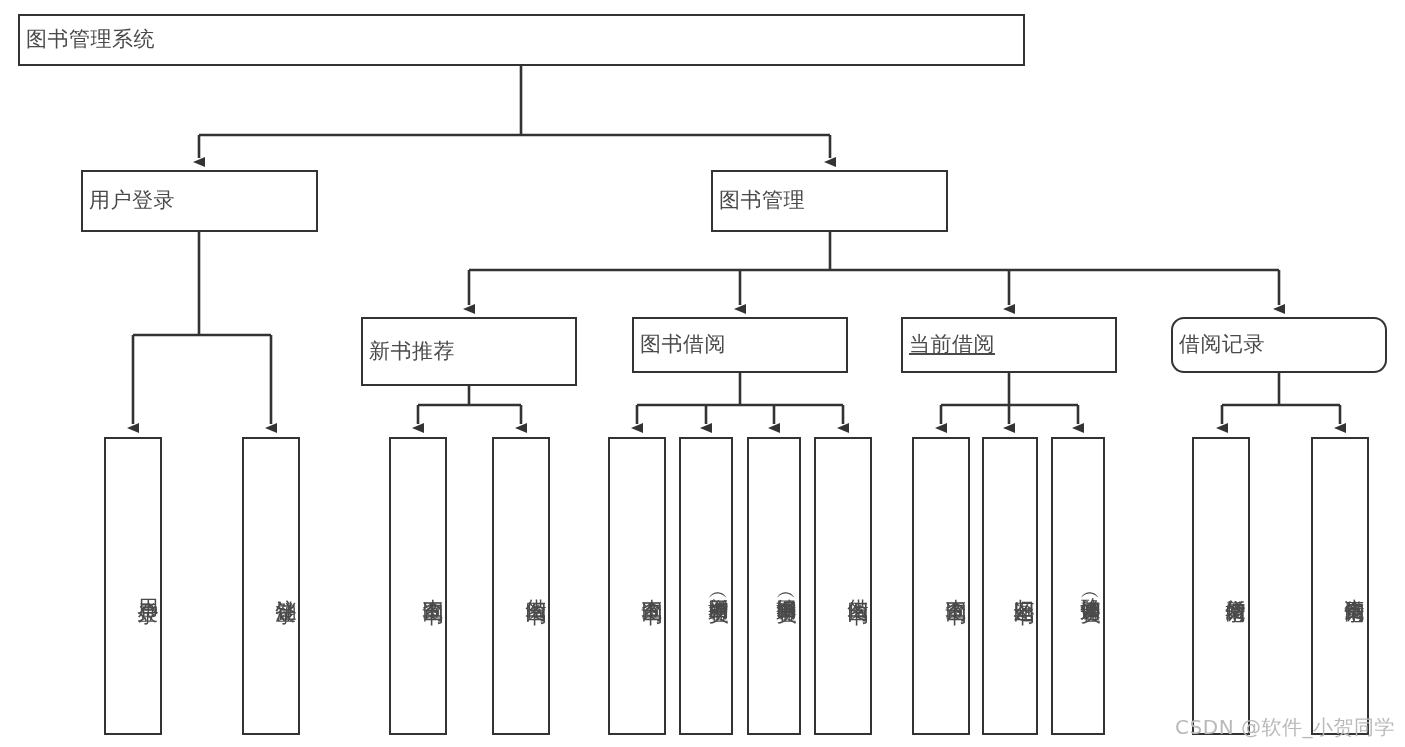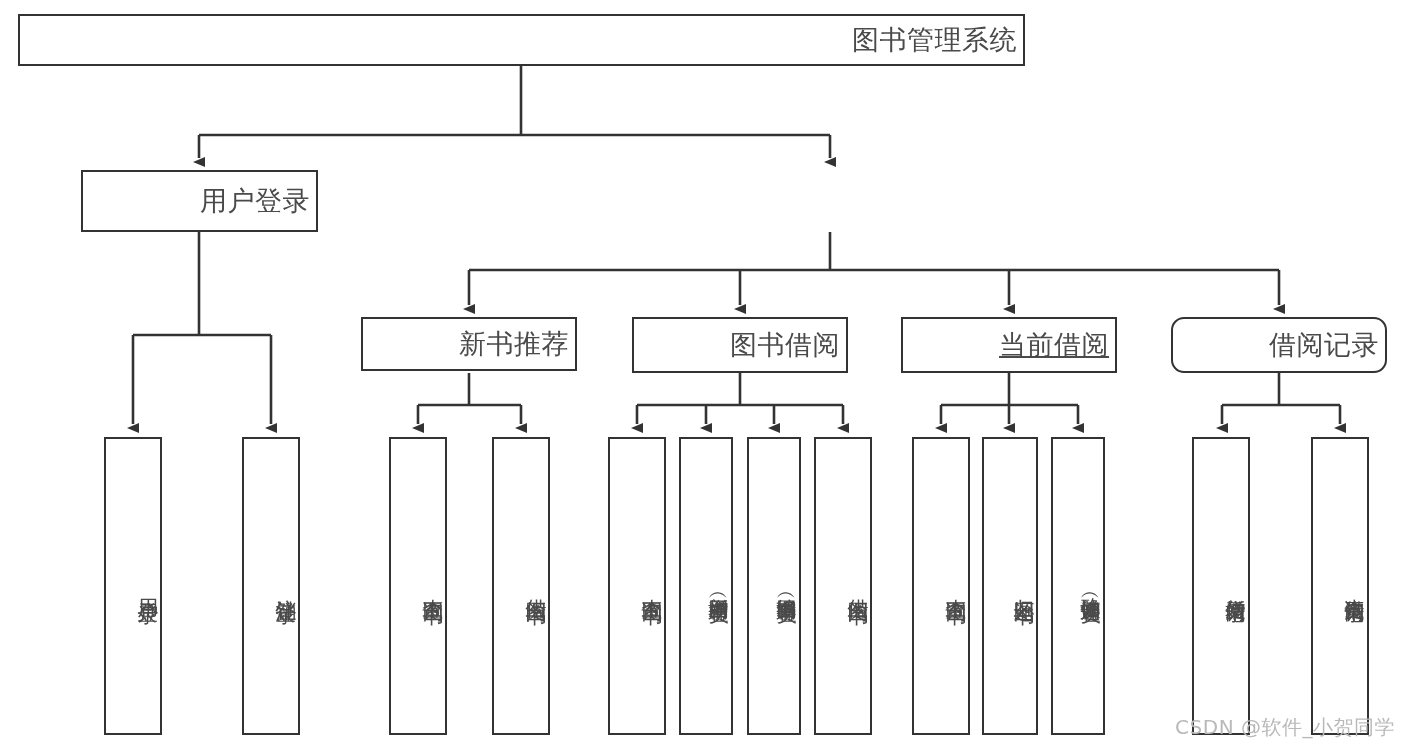"图书管理系统" .node { font-size: 27px -> 21px; justify-content: flex-end -> flex-start }
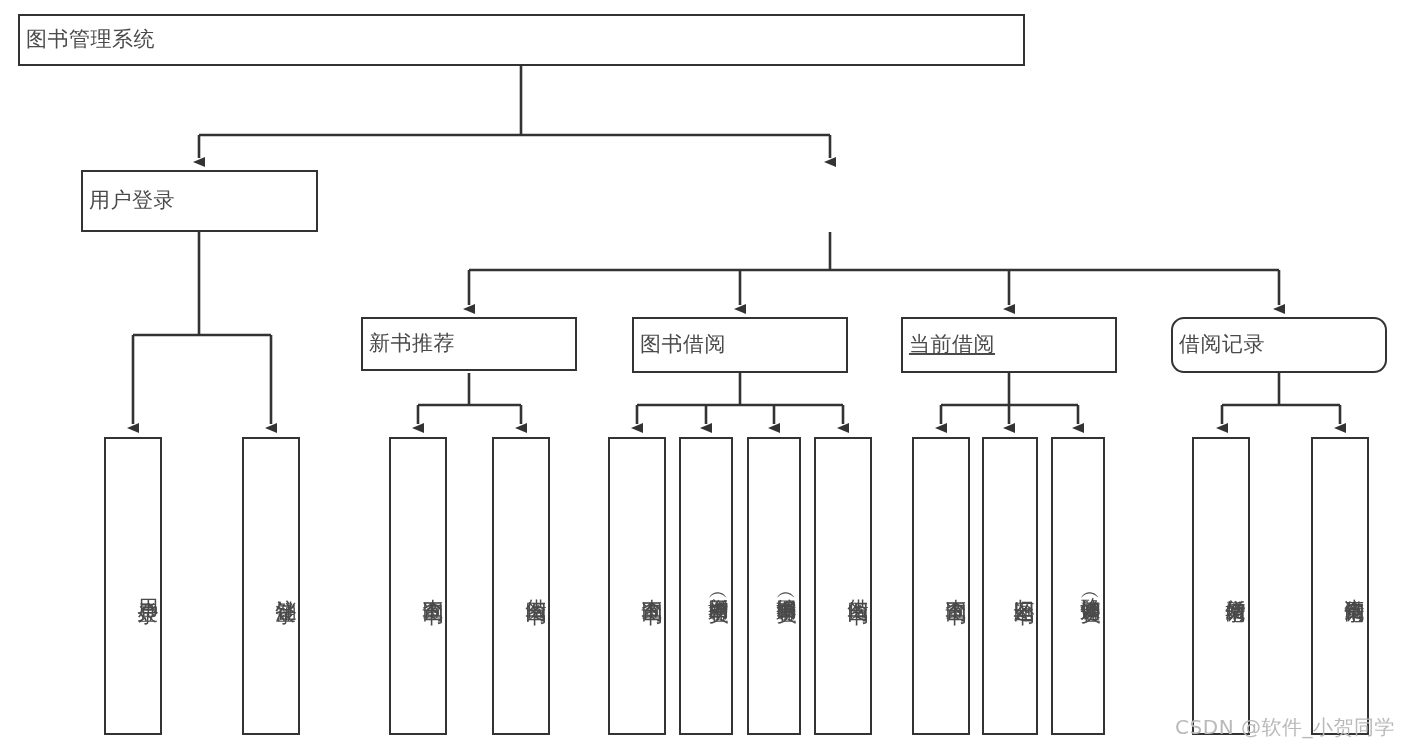"图书管理" div.node { html: none -> <div> <span>图书管理</span> </div> }
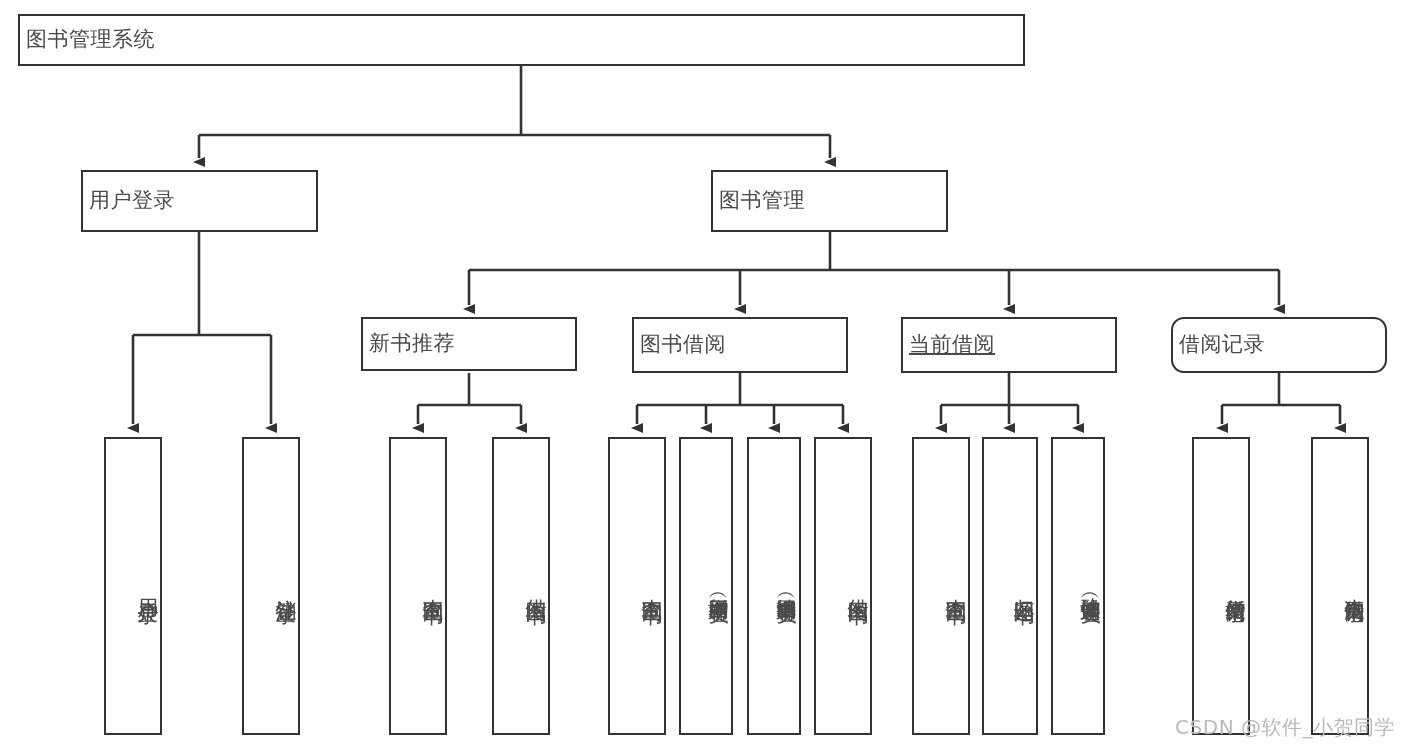"新书推荐" div.node { height: 54px -> 69px }
